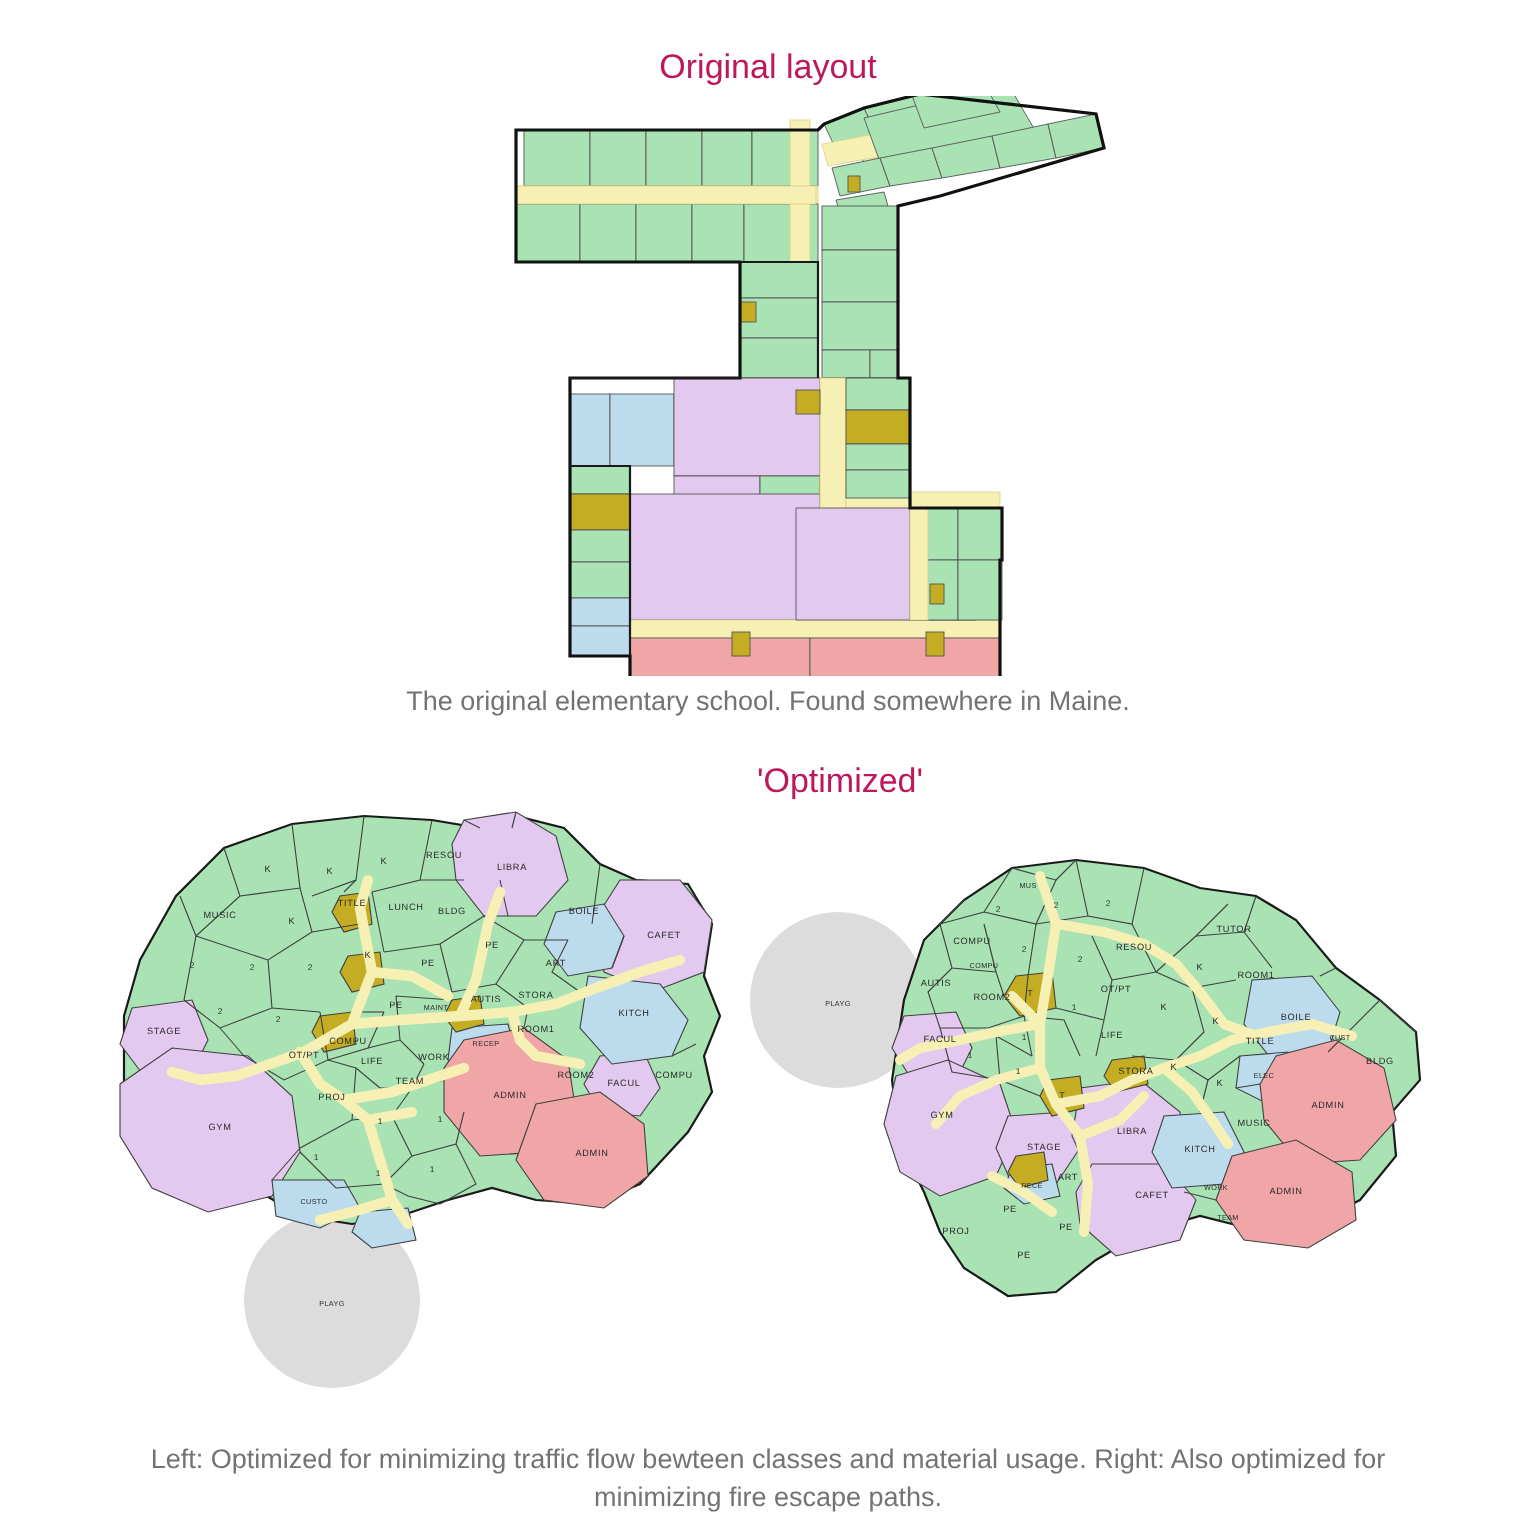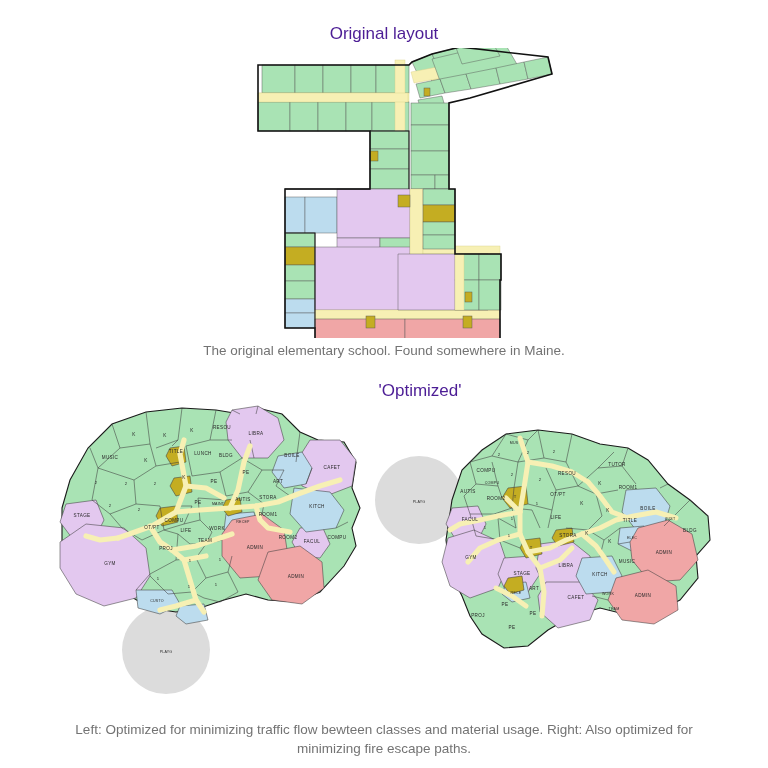"Original layout" .title { color: #4c1d95 -> #be185d }
